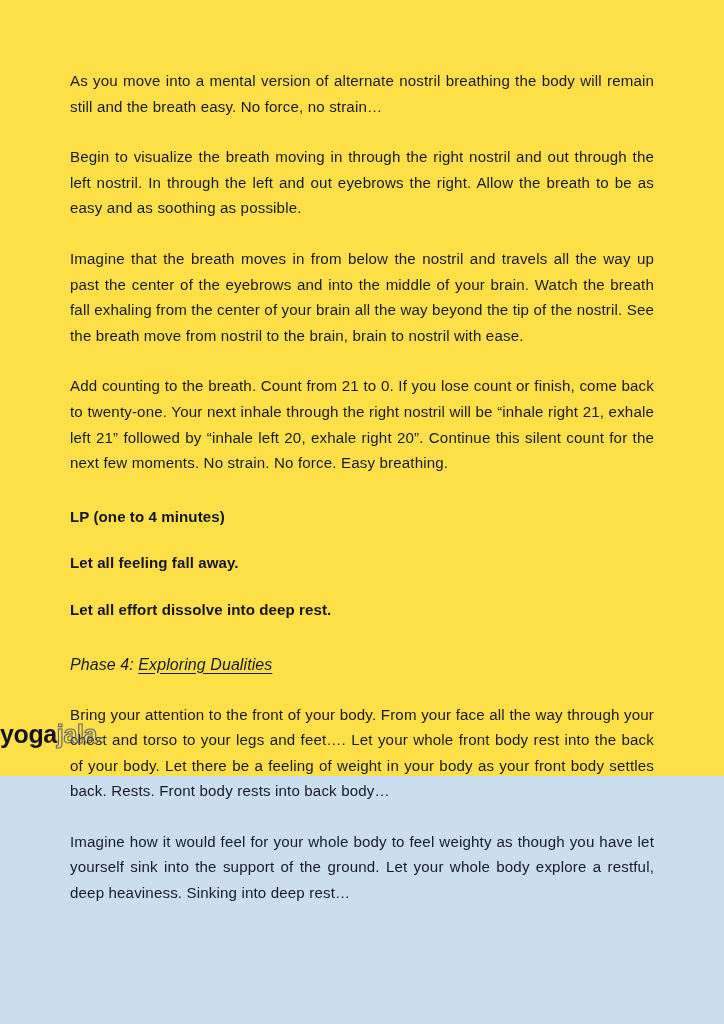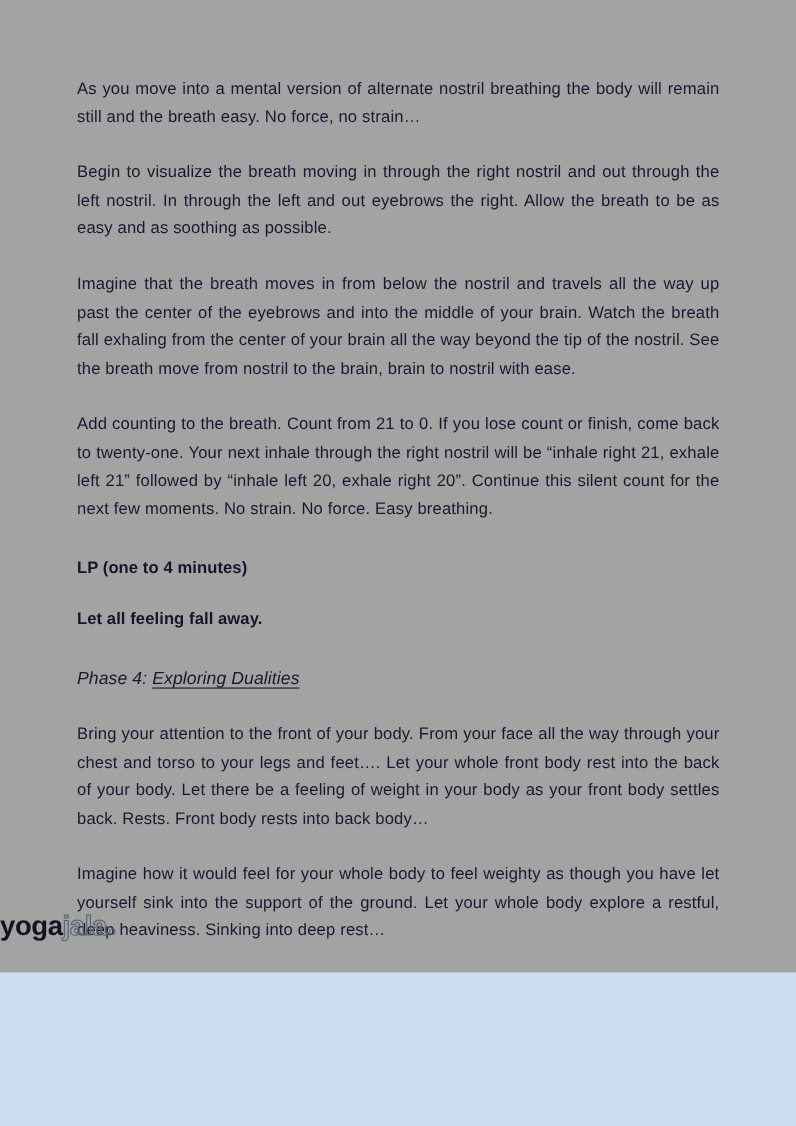"As you move into a" .page { background: #a3a3a3 -> #fde047; height: 884px -> 776px }
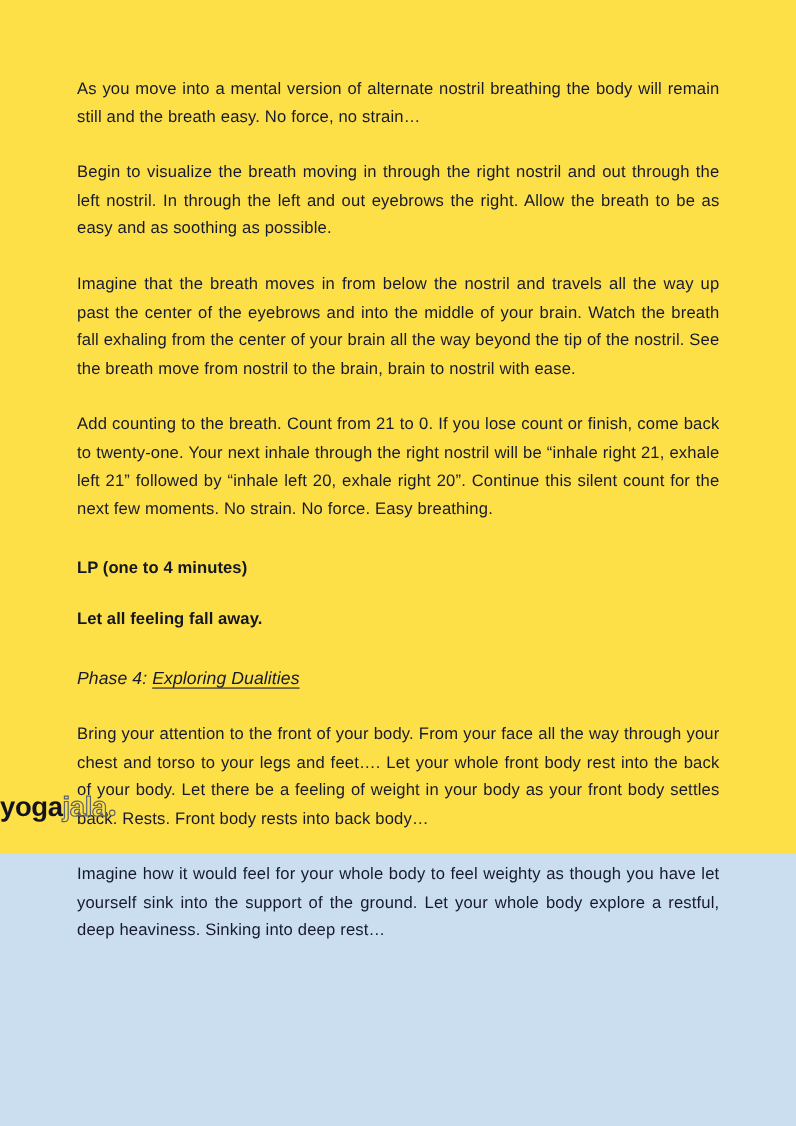"Let all effort dissolve into" p.bold-line { html: none -> <p>Let all effort dissolve into deep rest.</p> }
